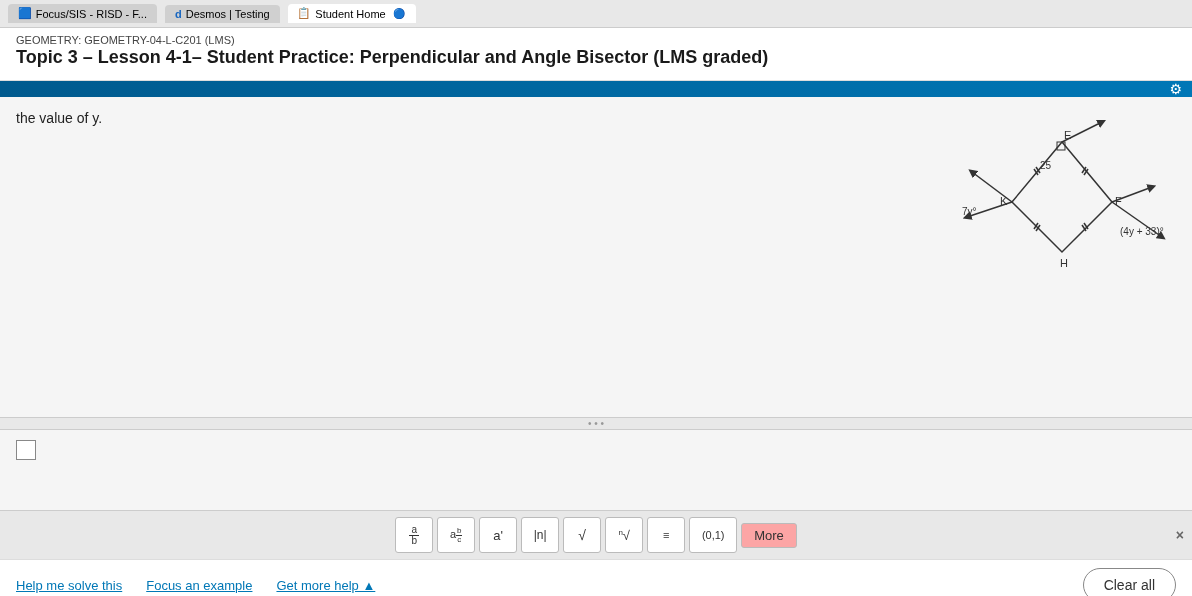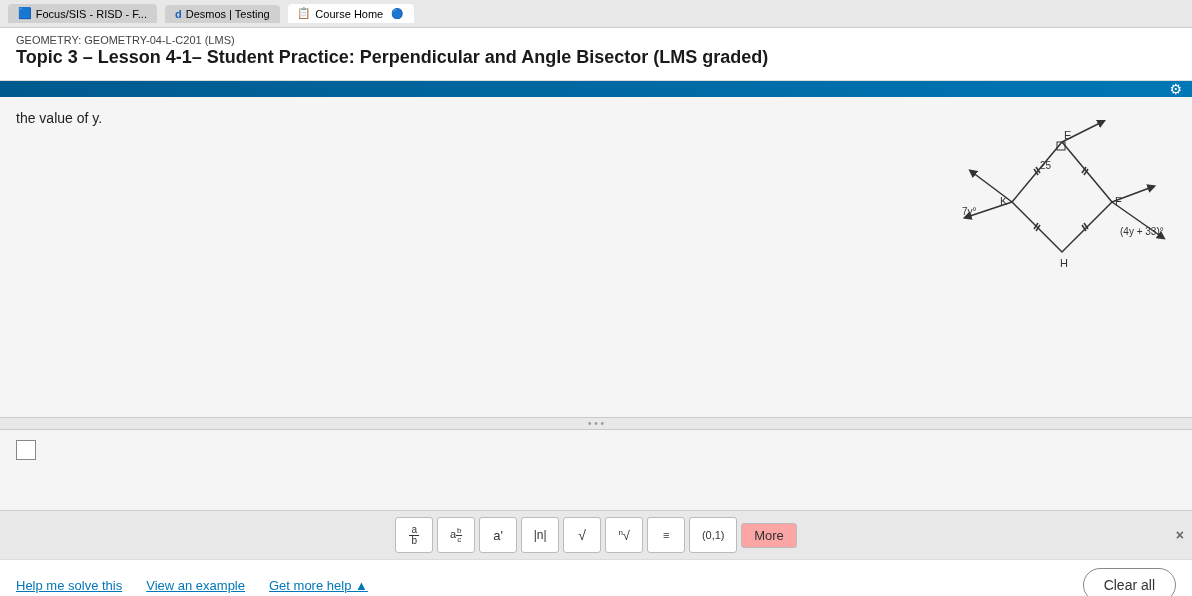"Course Home" span { text: Course -> Student }
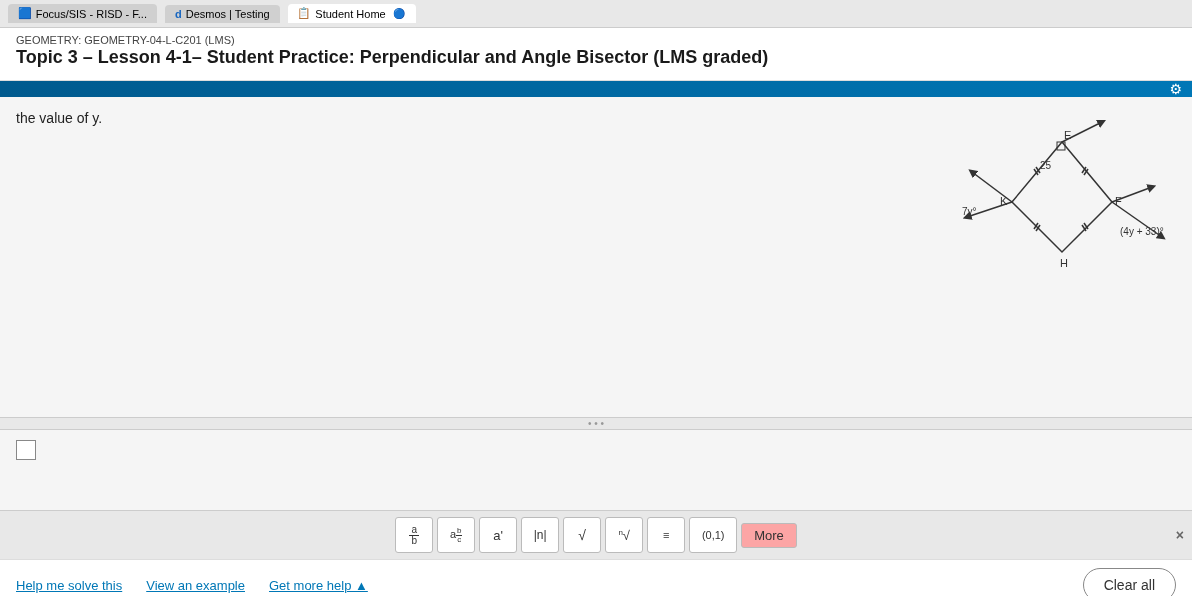"View an example" a.bottom-link { text: View -> Focus }
